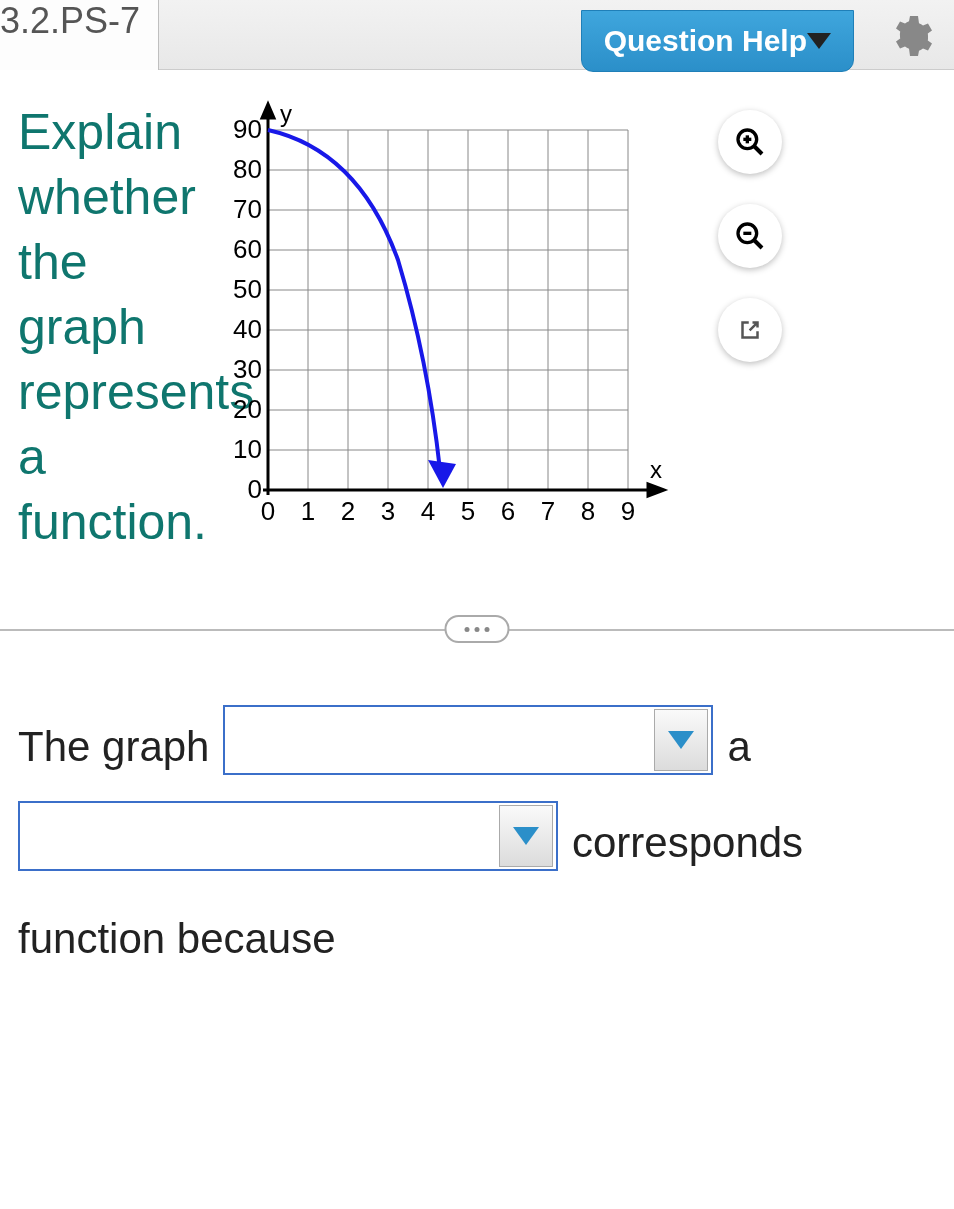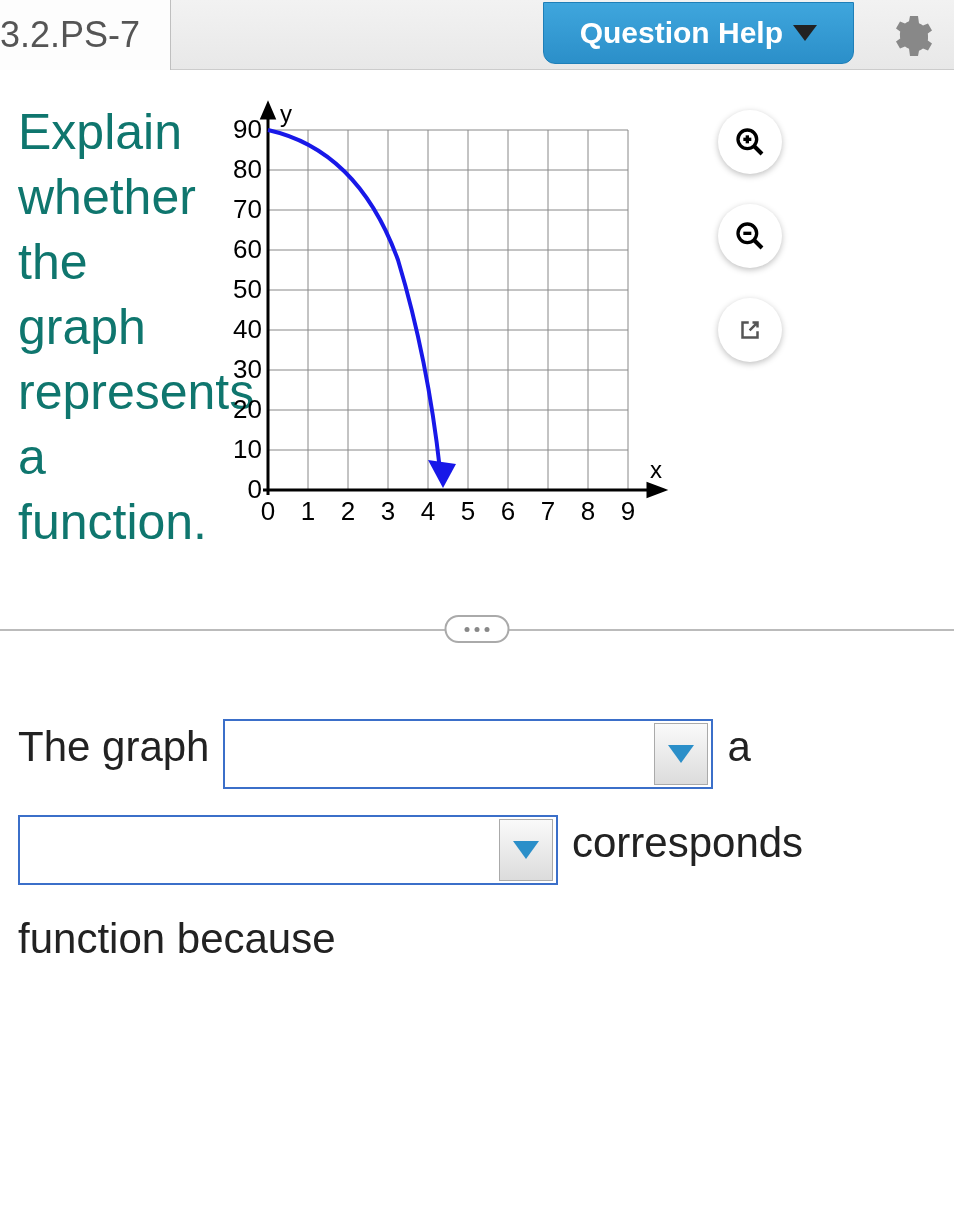"3.2.PS-7" .tab { align-items: center -> flex-start; padding: 0 30px 0 0 -> 0 18px 0 0 }
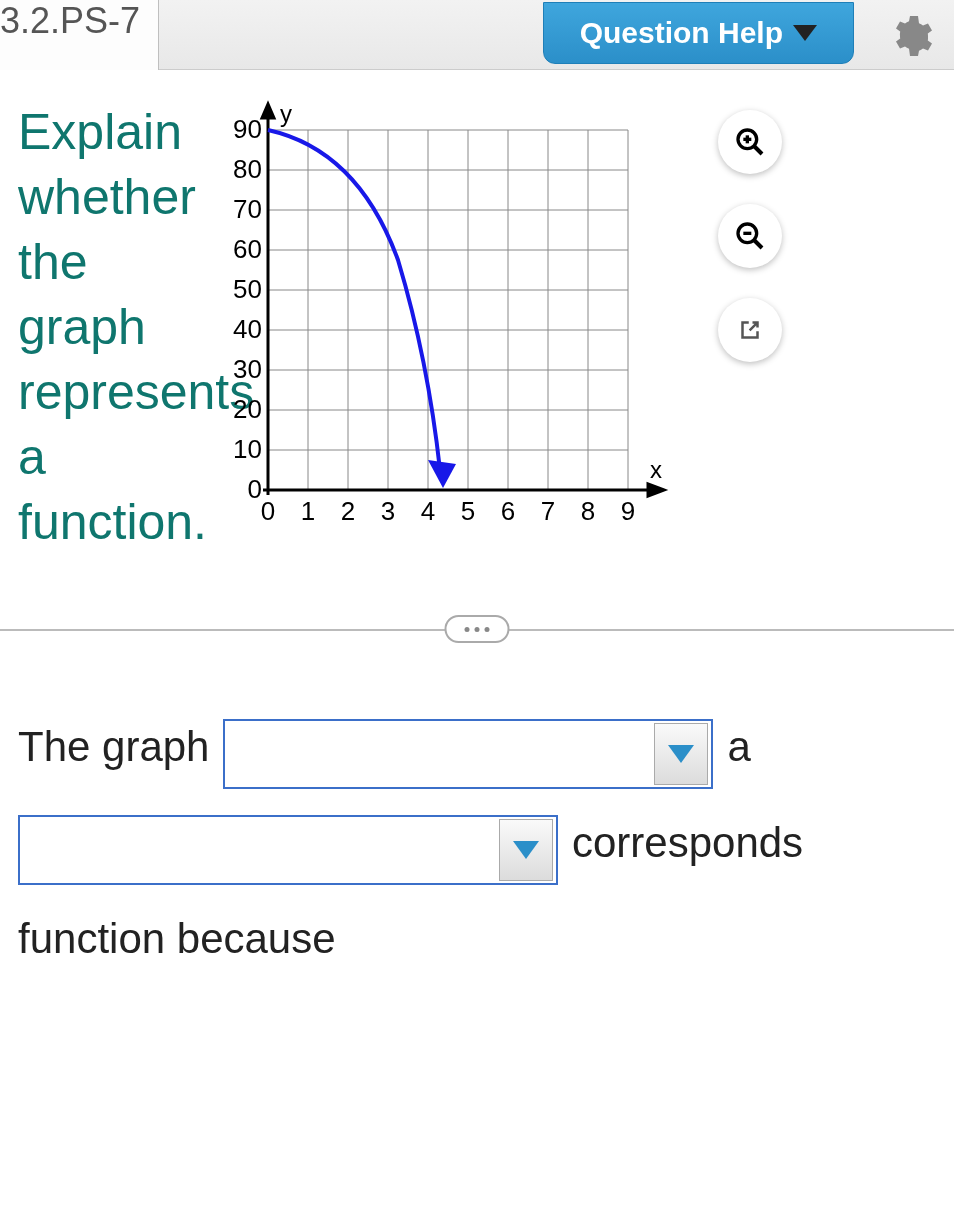"Question Help" .help-btn { gap: 10px -> none; padding: 0 36px -> 0 22px; top: 2px -> 10px }
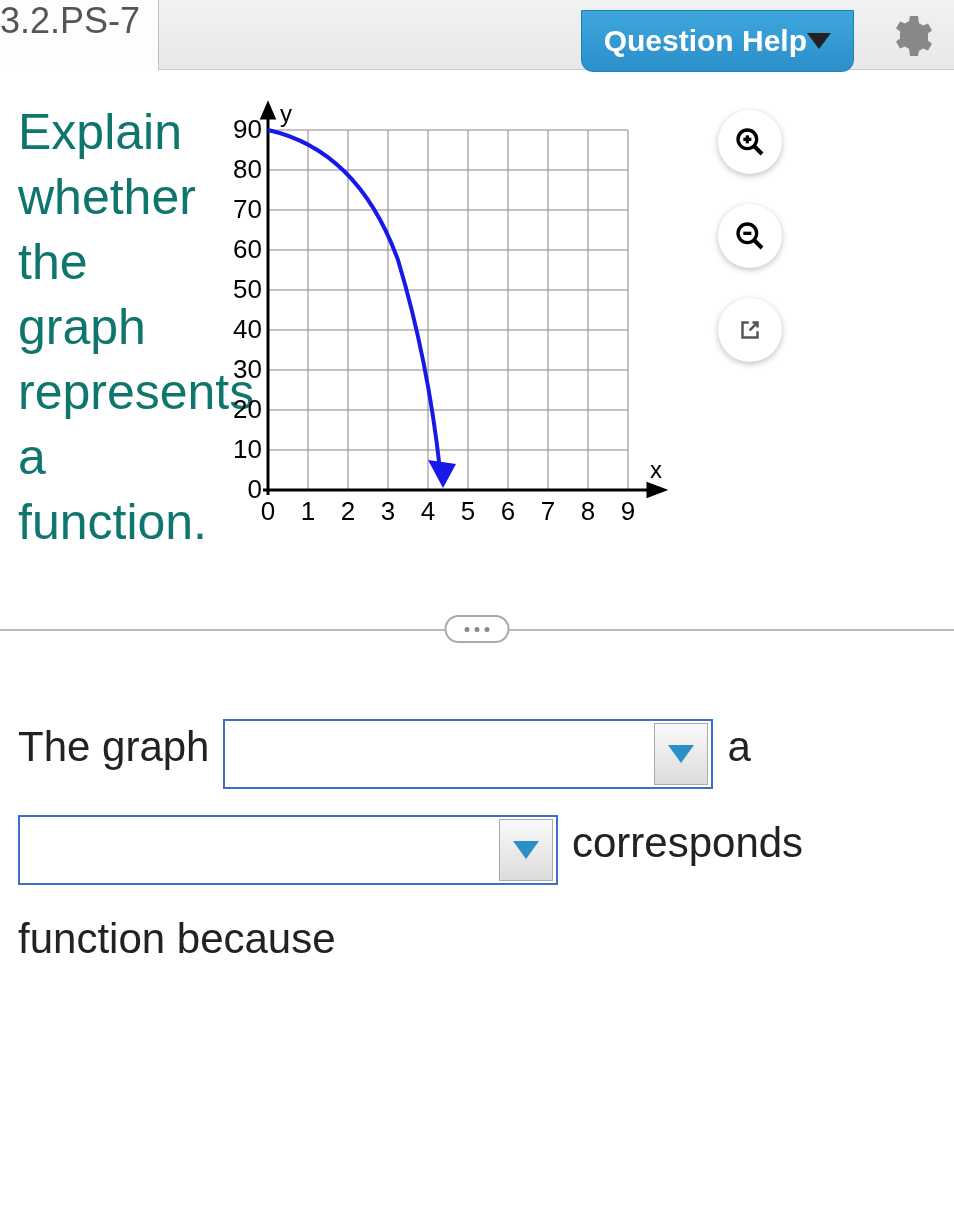"The graph" .answer-row { align-items: flex-end -> flex-start }
